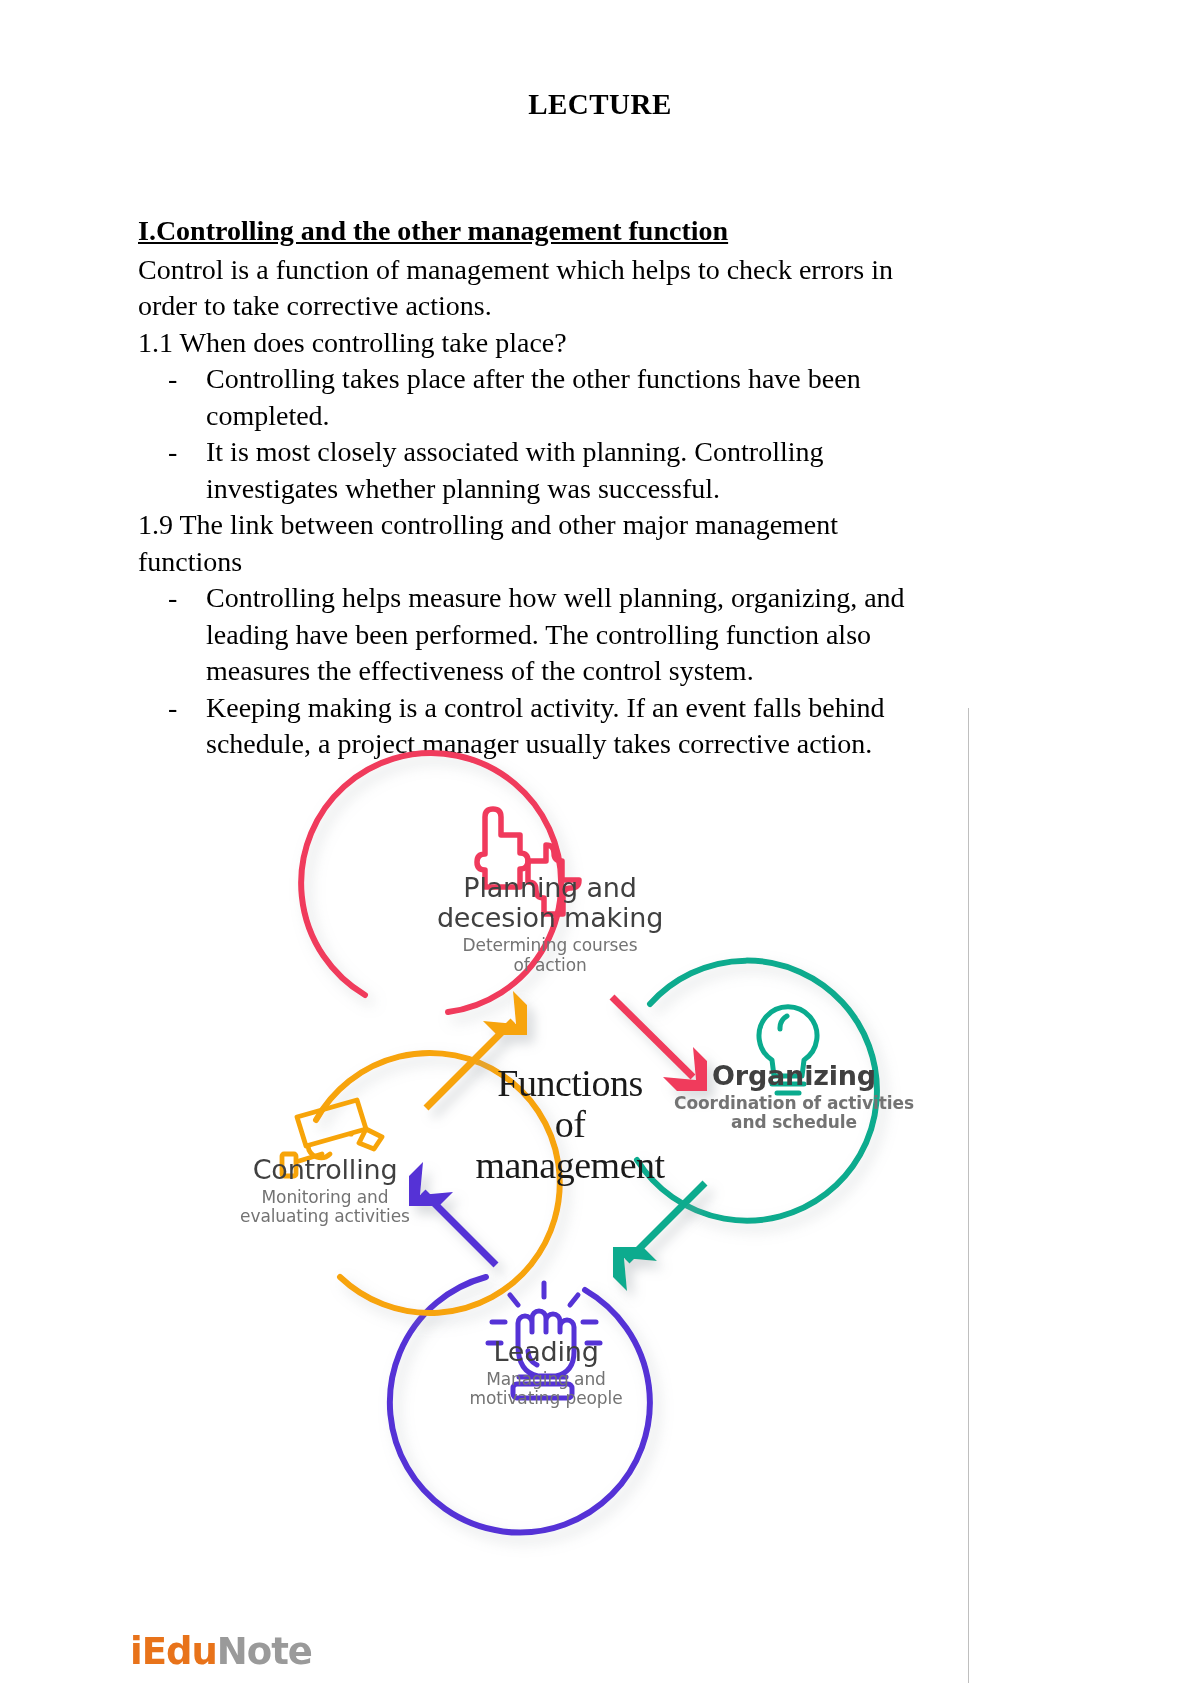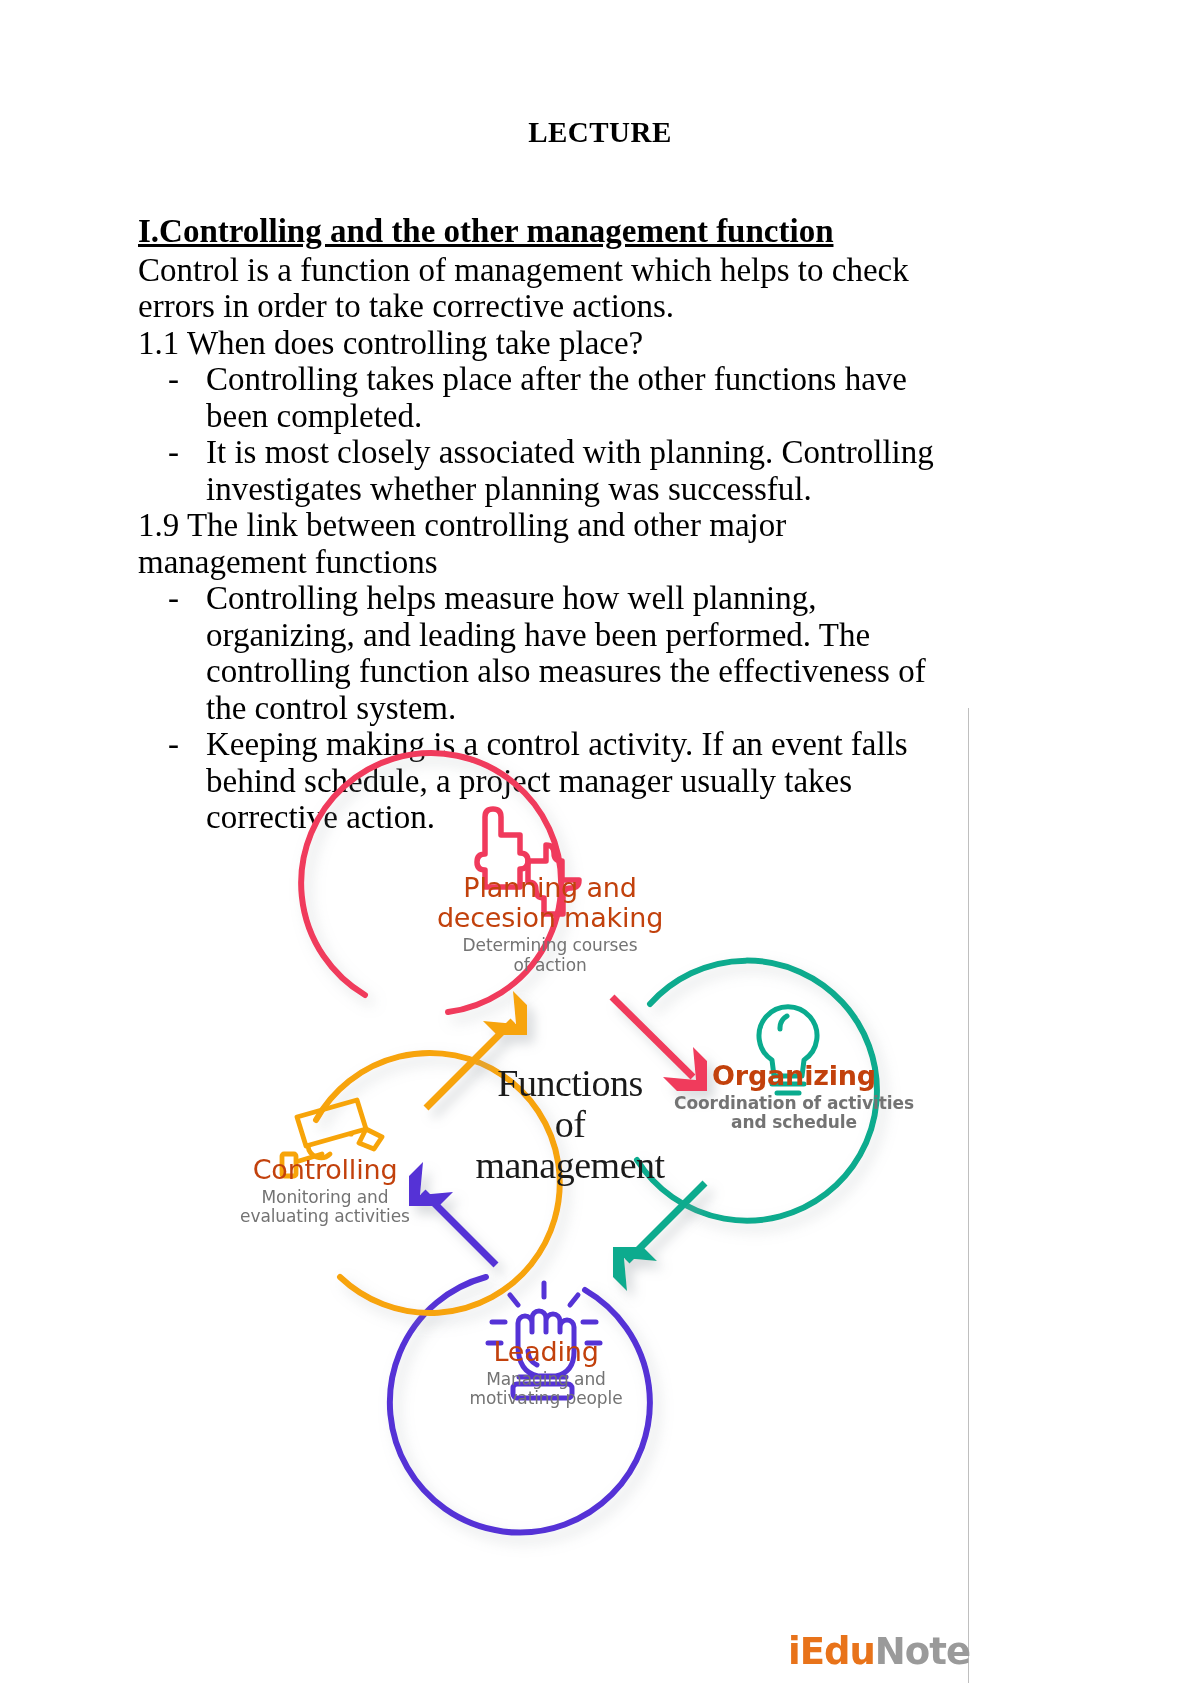"LECTURE" .doc-title { padding-top: 116px -> 88px }
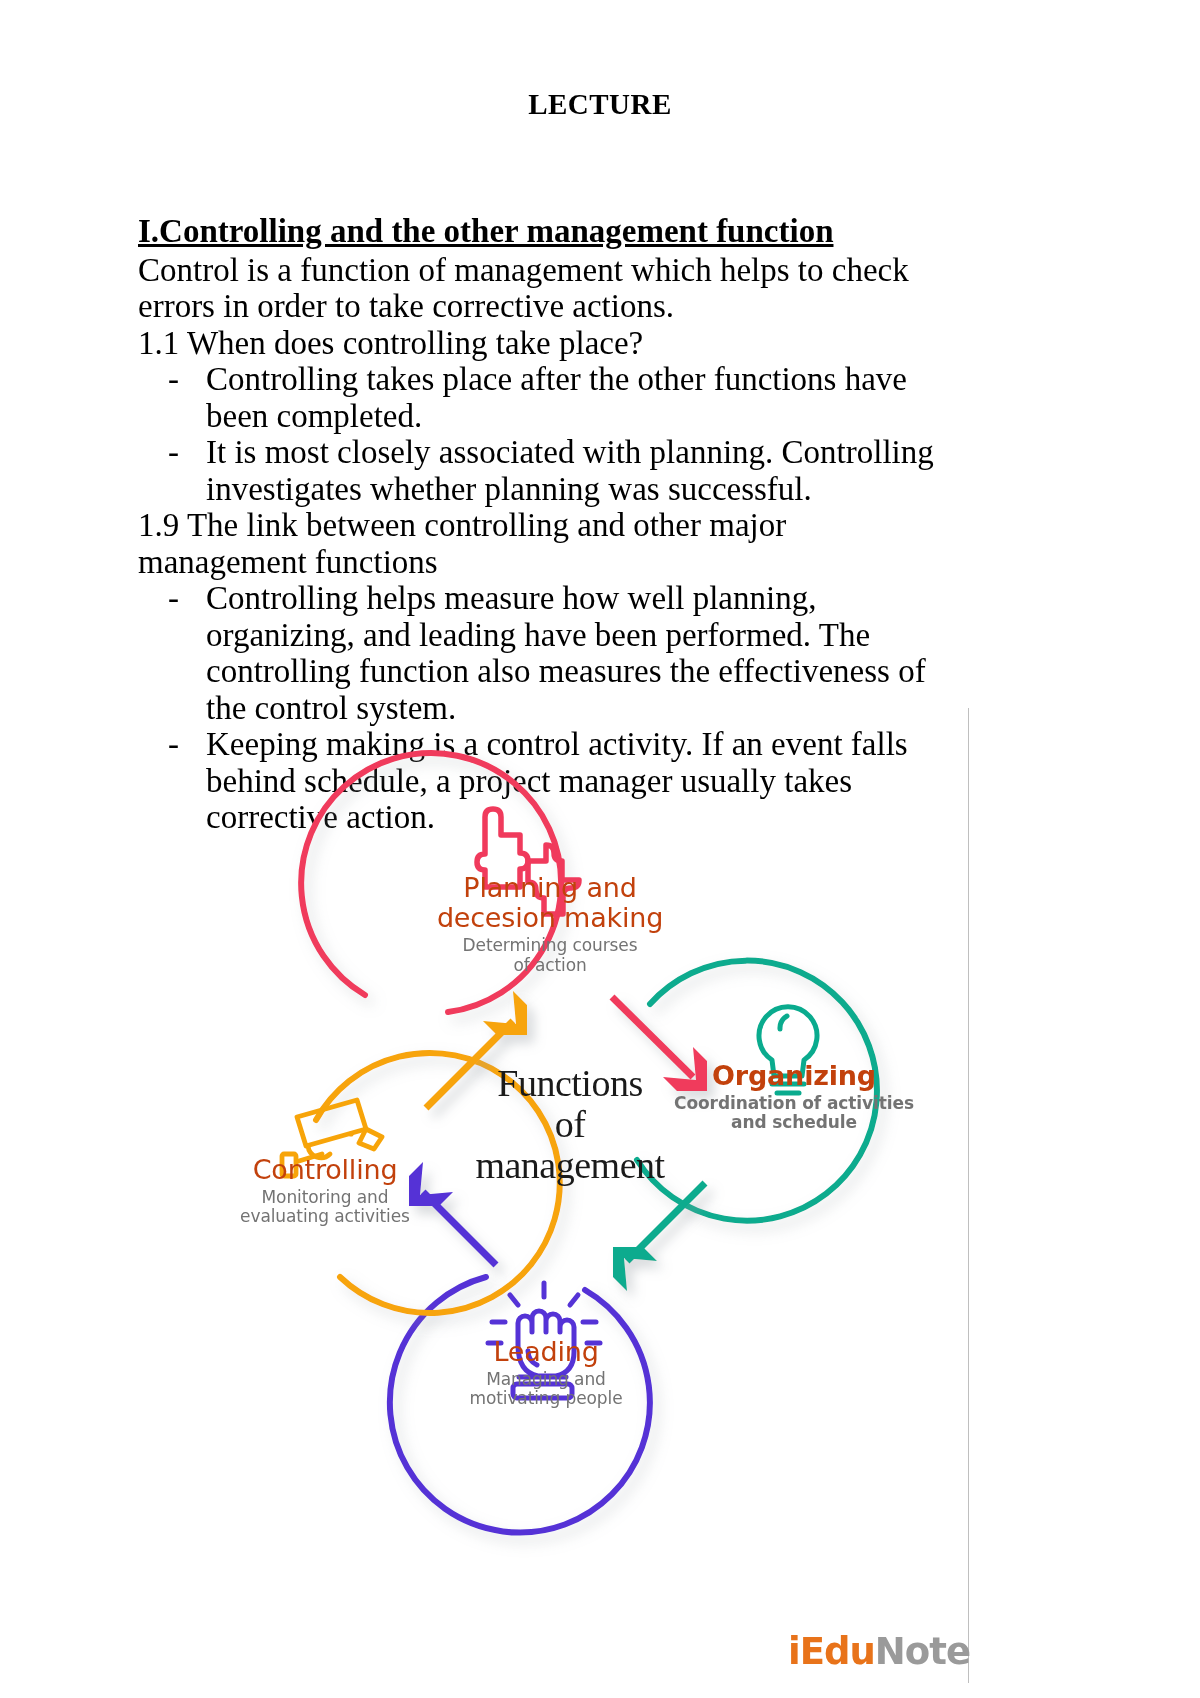"I.Controlling and the other management" .body-text { font-size: 33px -> 28px }
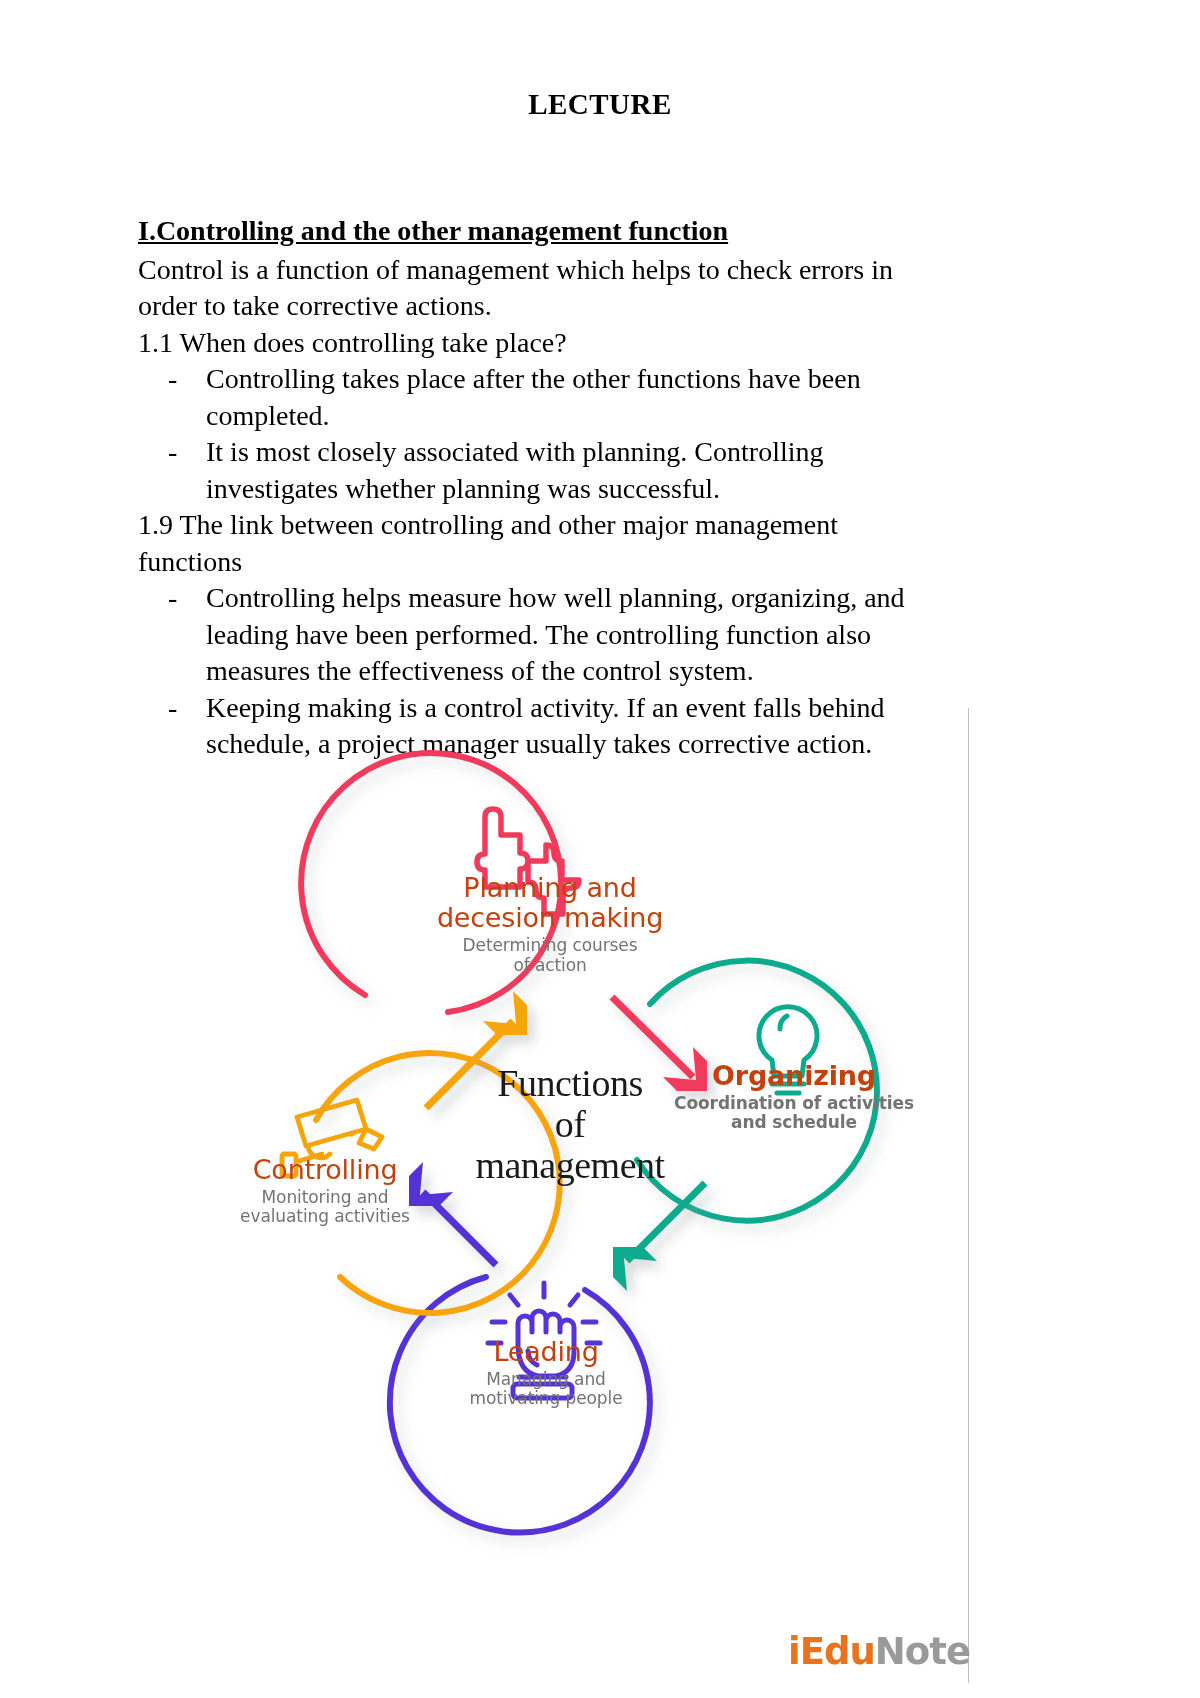"Planning and" .lbl .t { color: #c2410c -> #404040 }
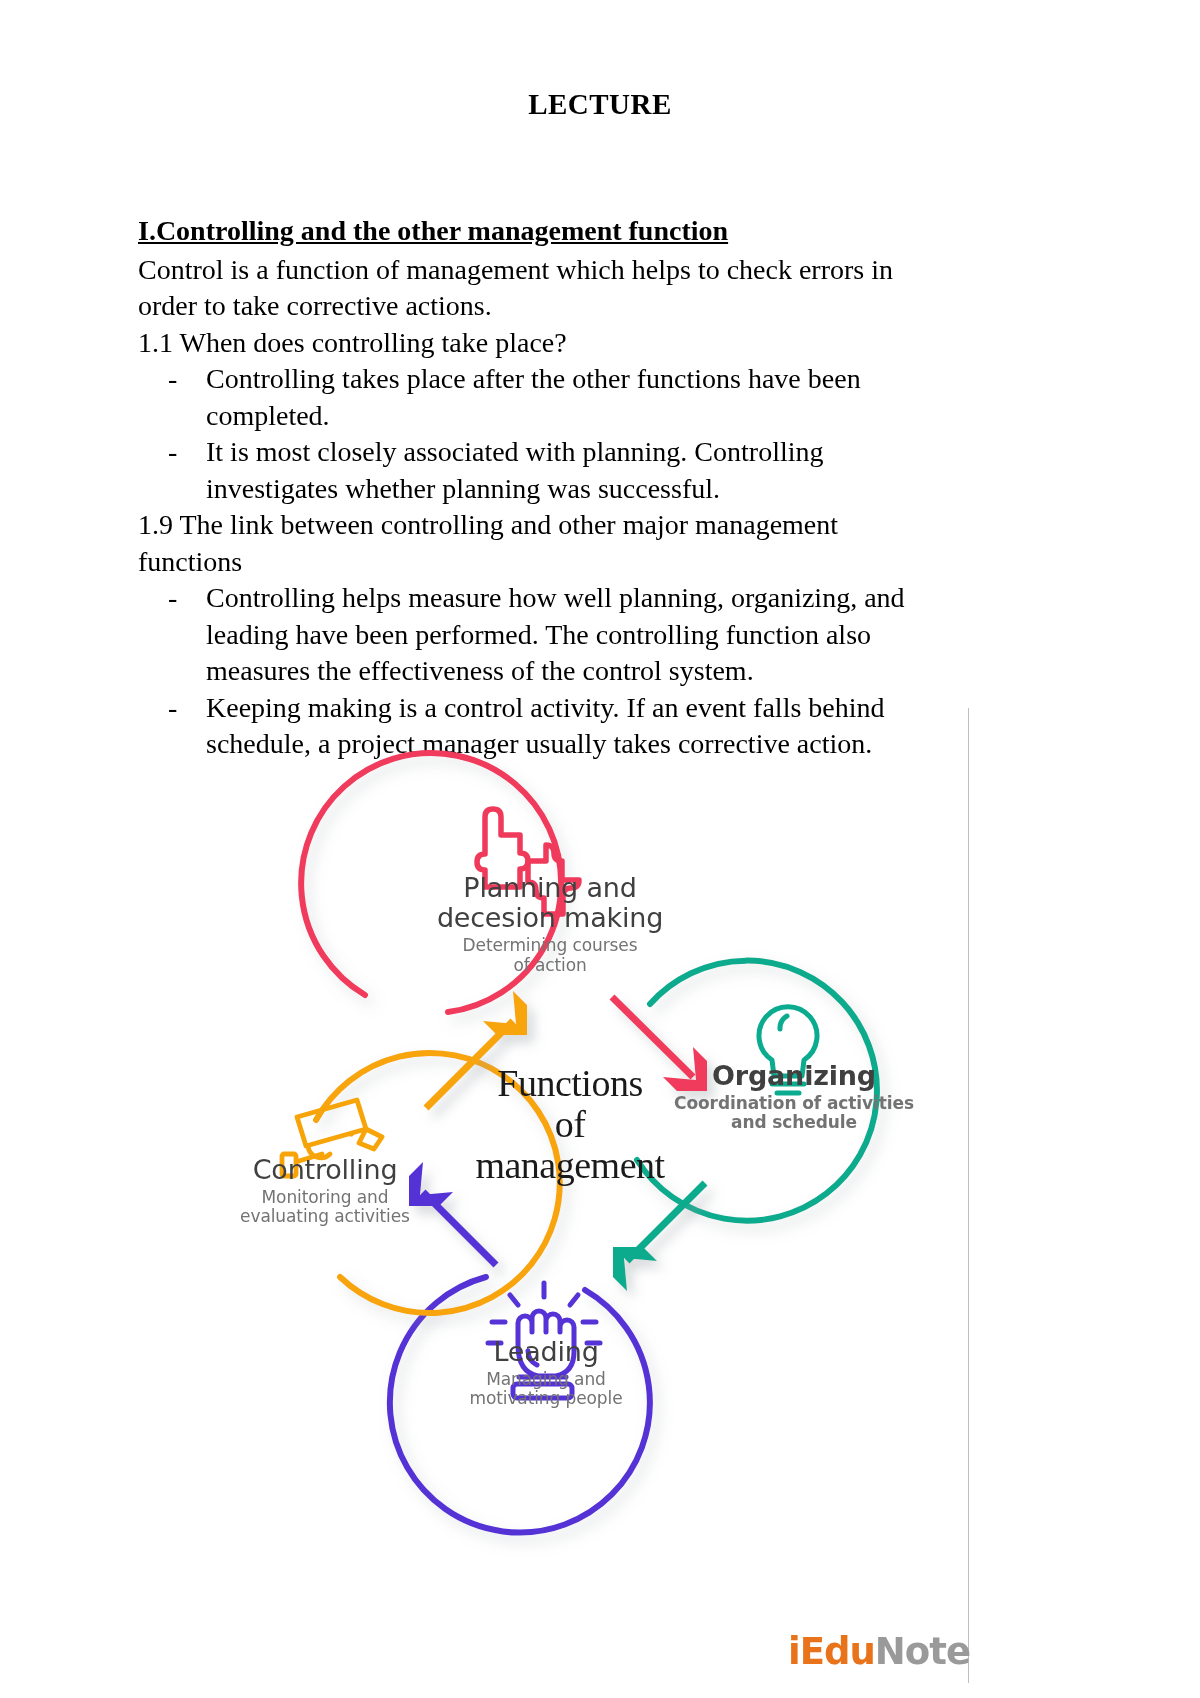"iEduNote" .logo { text-align: right -> left }
